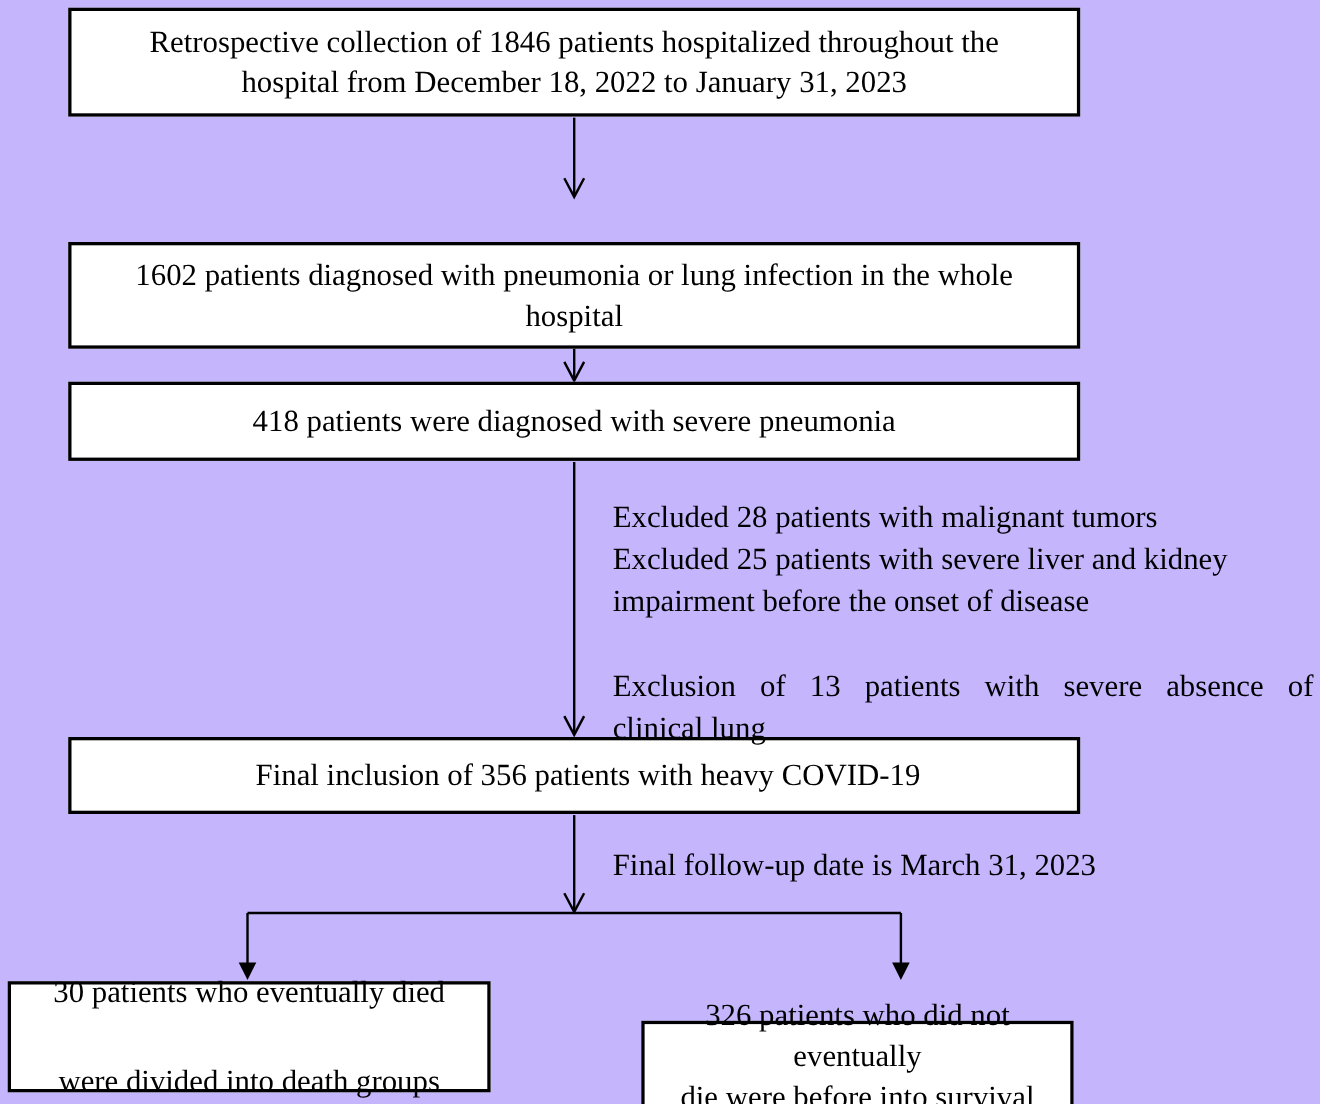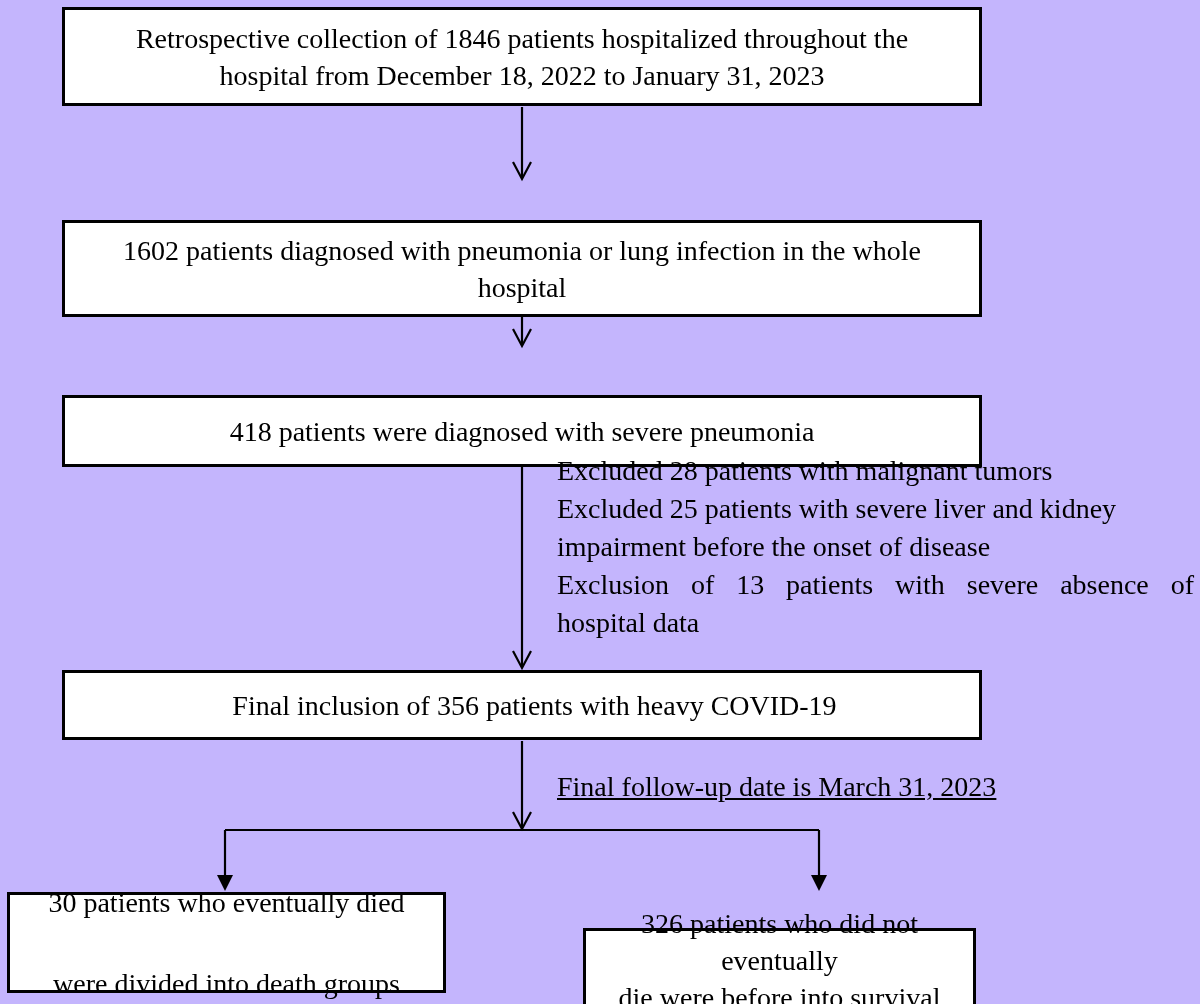"418 patients were diagnosed with" div.box { margin-top: 48px -> none }
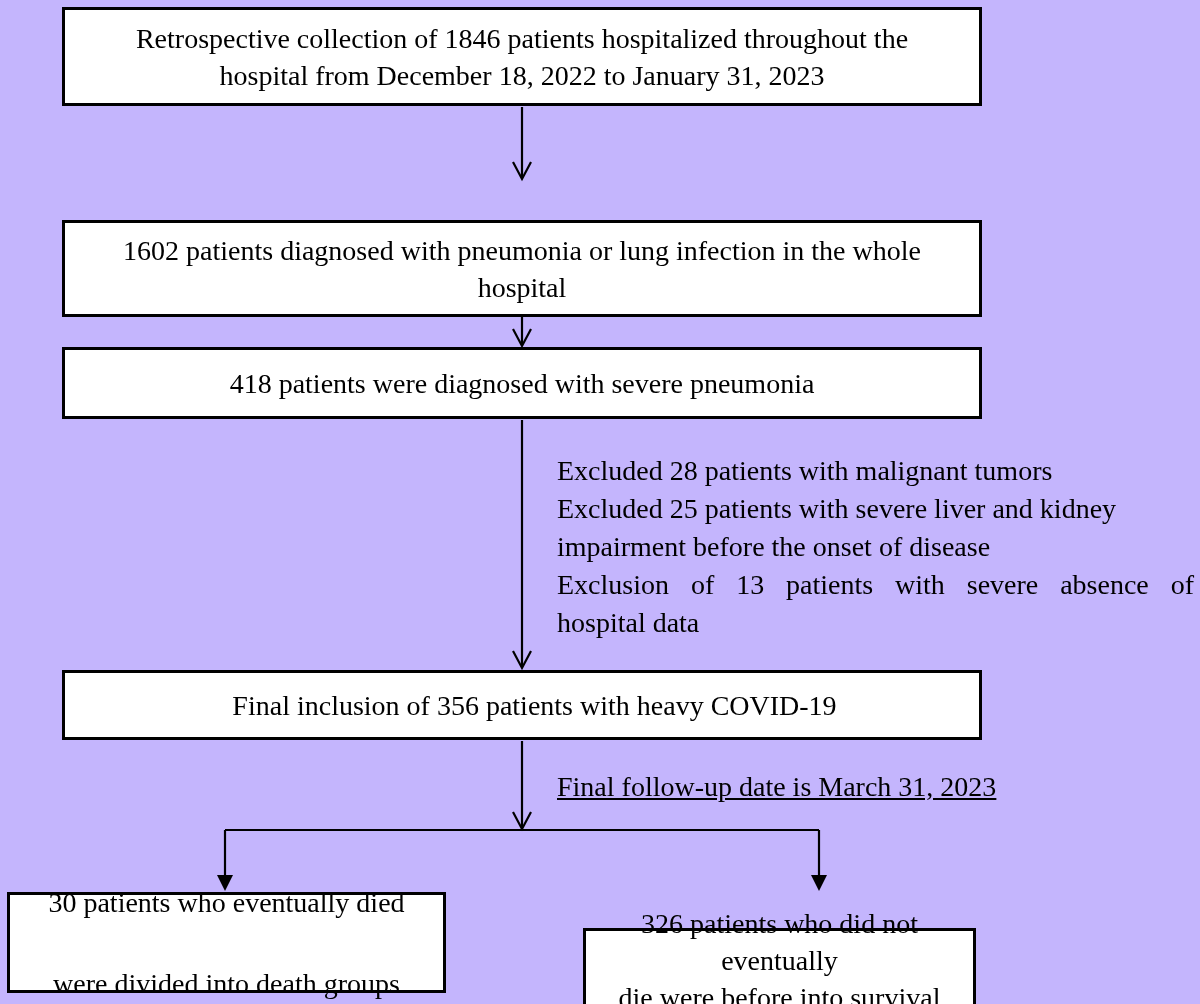"Exclusion of 13 patients with" .note .line.justify { margin-top: none -> 40px }
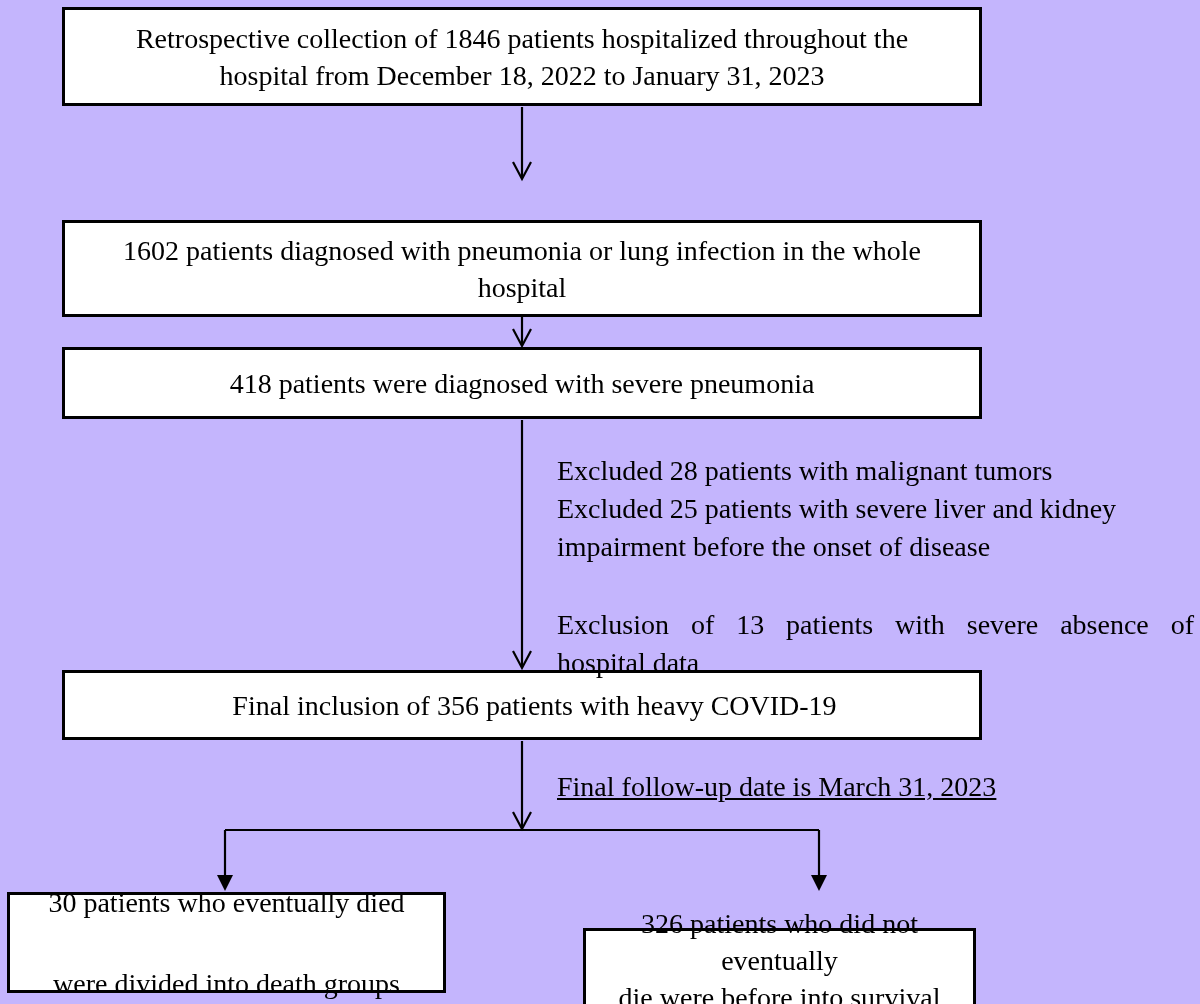"hospital data" div.line { text: hospital data -> clinical lung }
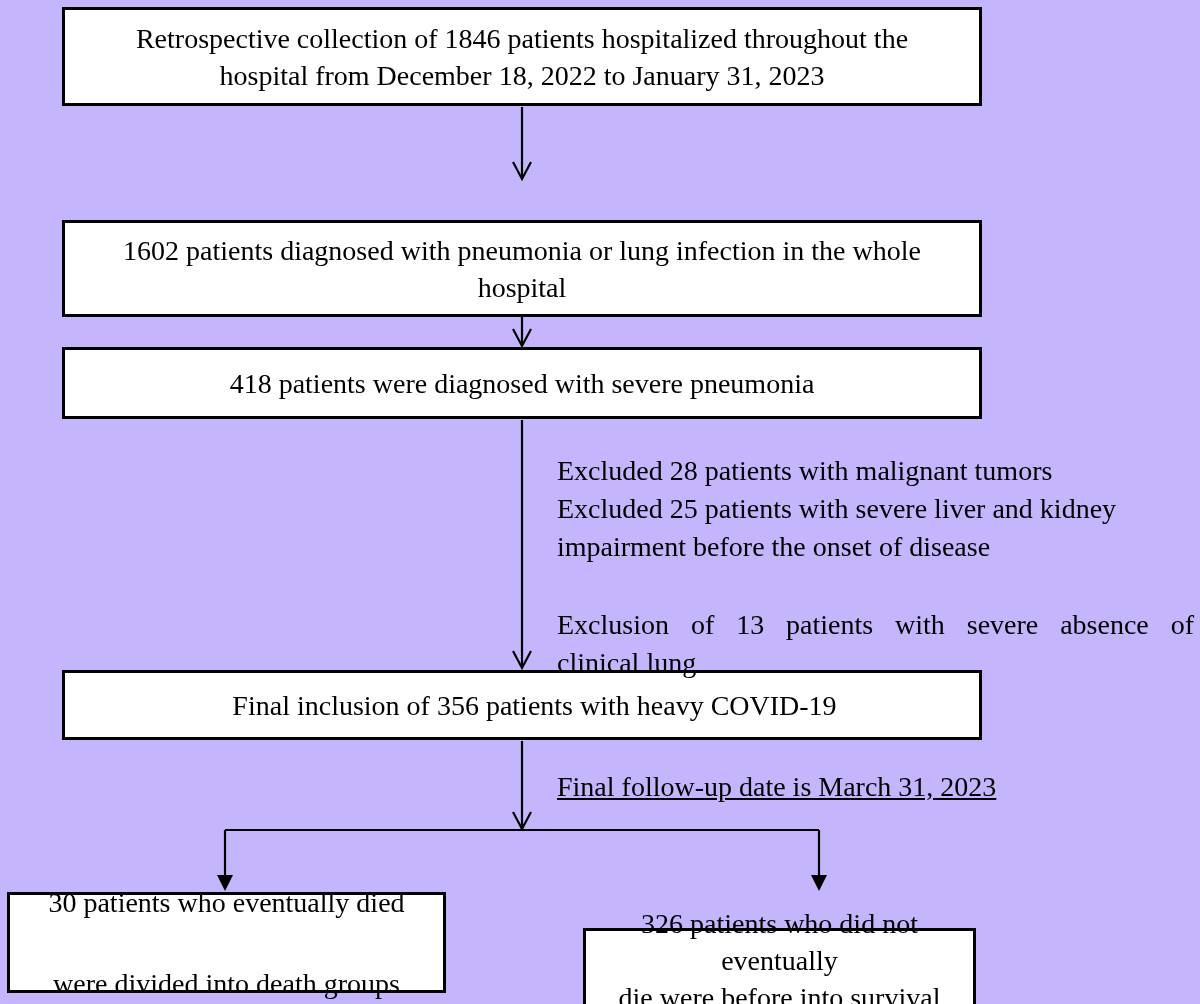"Final follow-up date is March" div.note { text-decoration: underline -> none }
